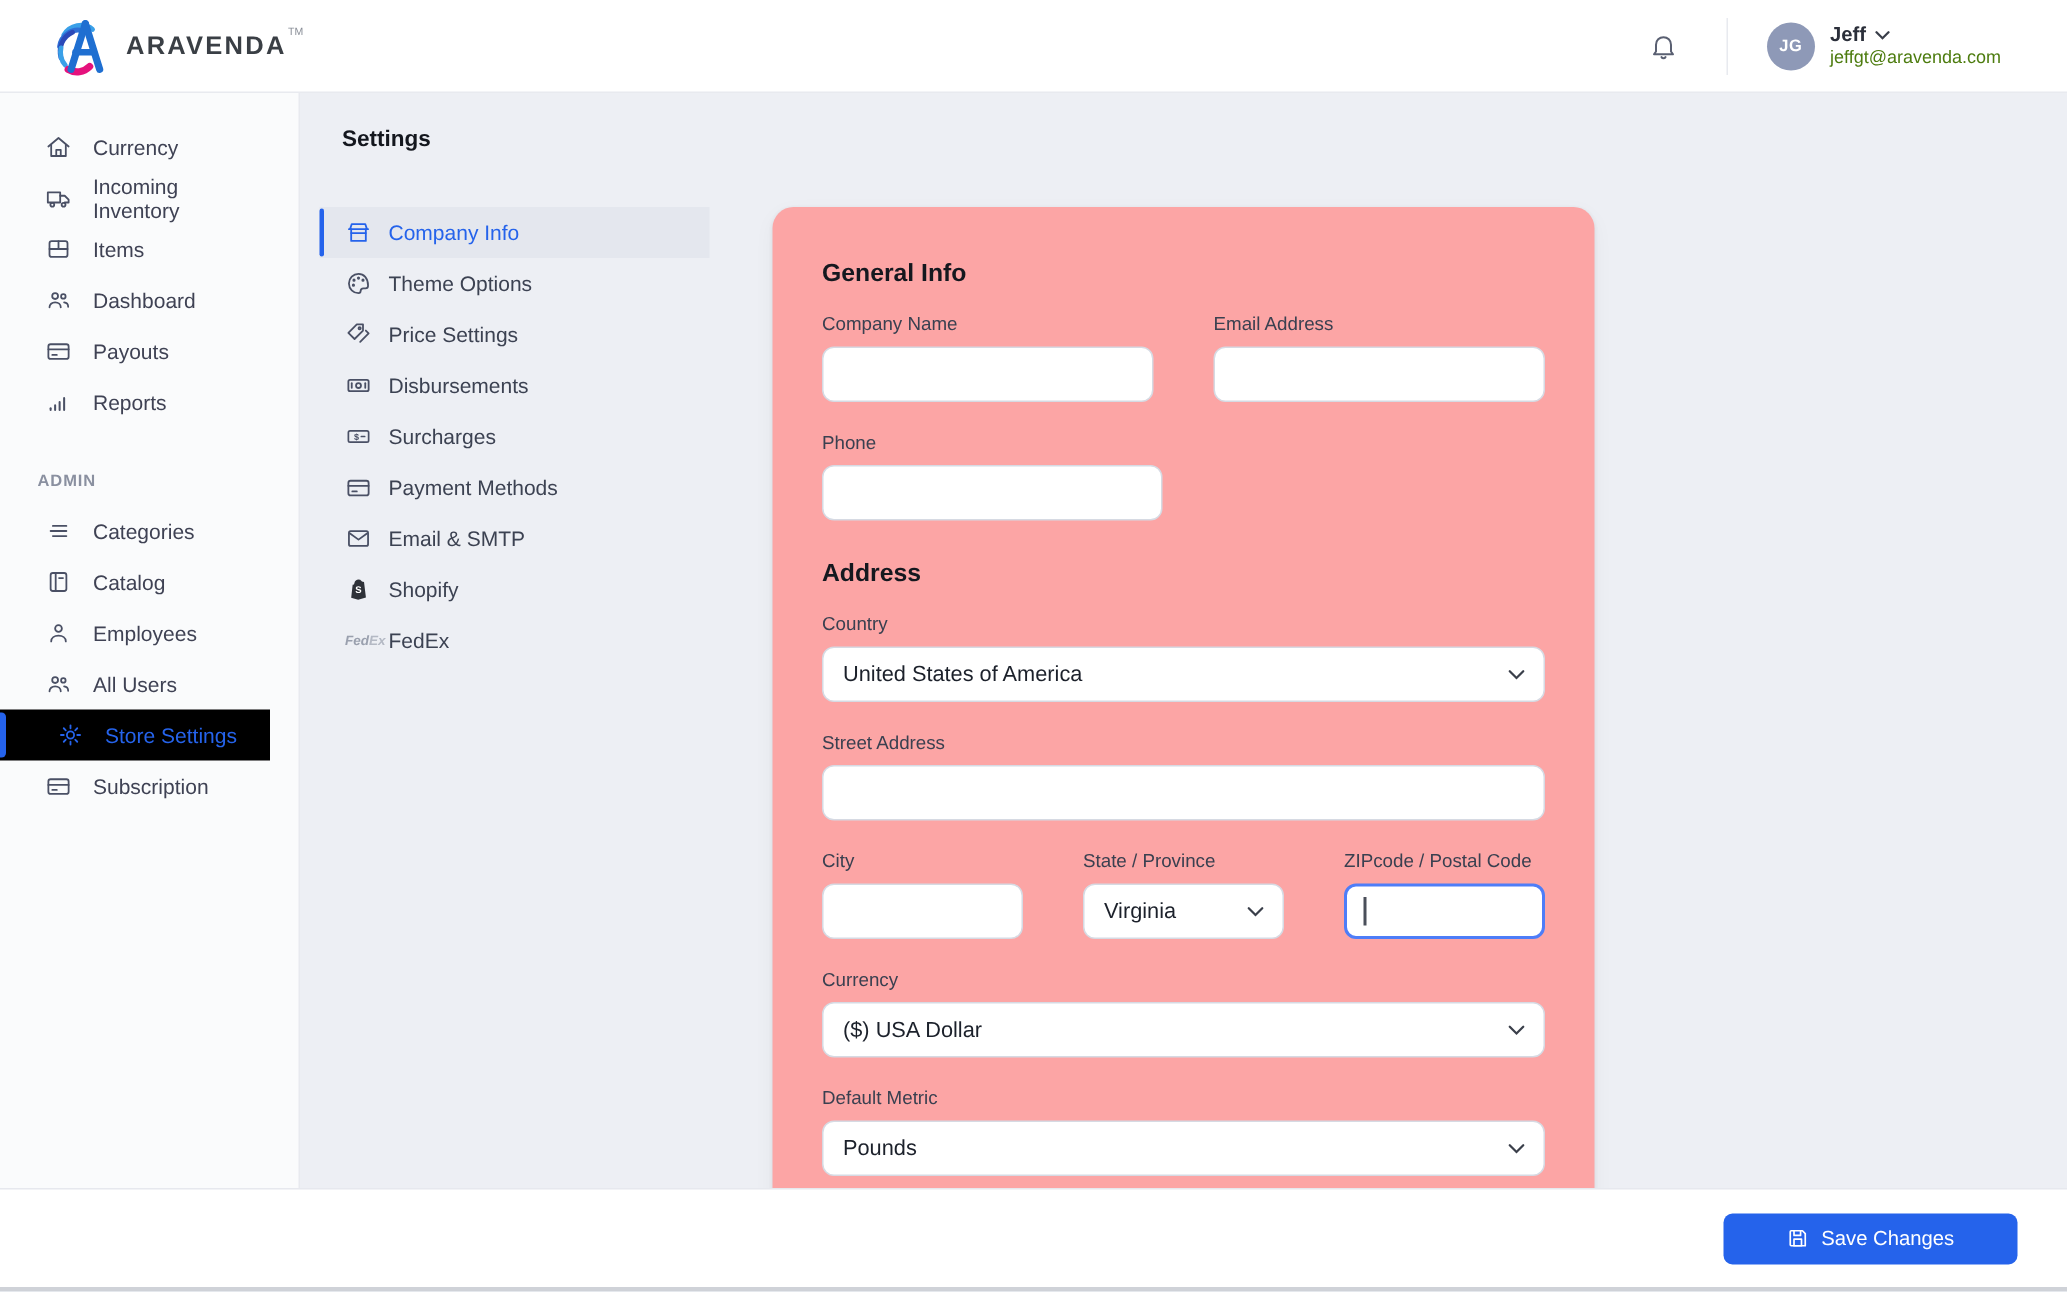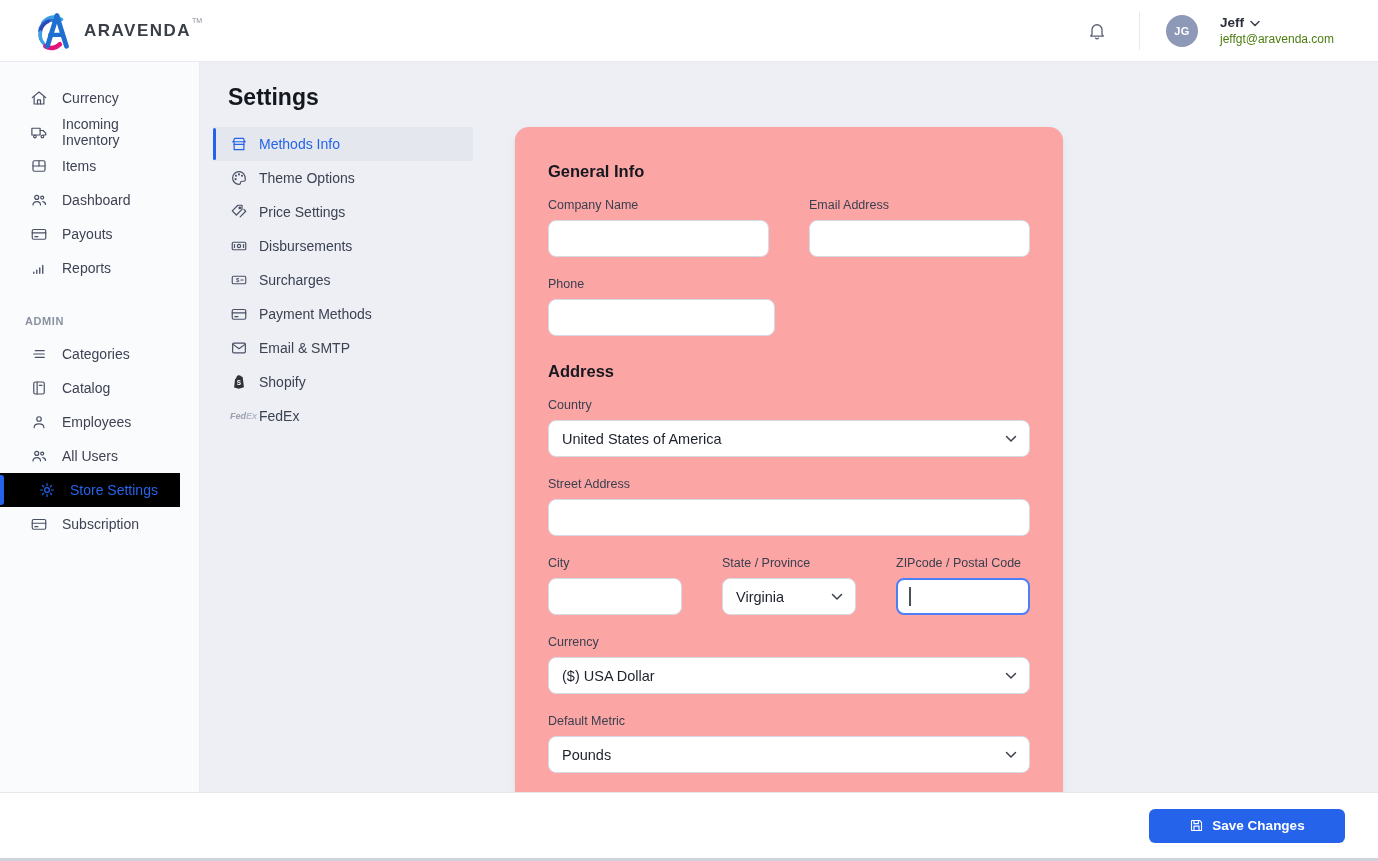"JG" .user-menu { align-items: flex-end -> center; gap: 22px -> 10px }
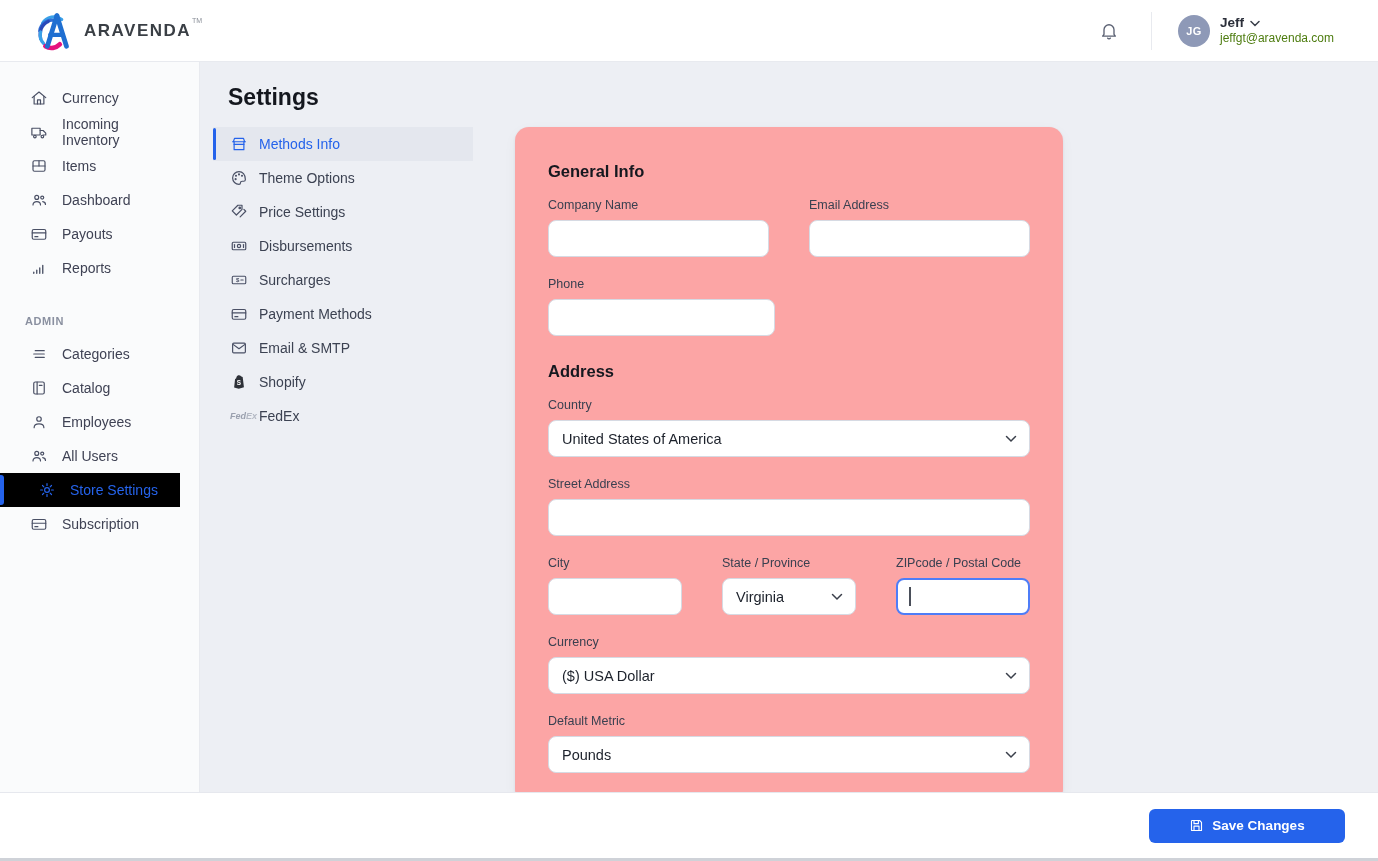"Settings" .page-title { font-size: 23px -> 15px; margin: 0 0 16px 15px -> 0 0 37px 15px }
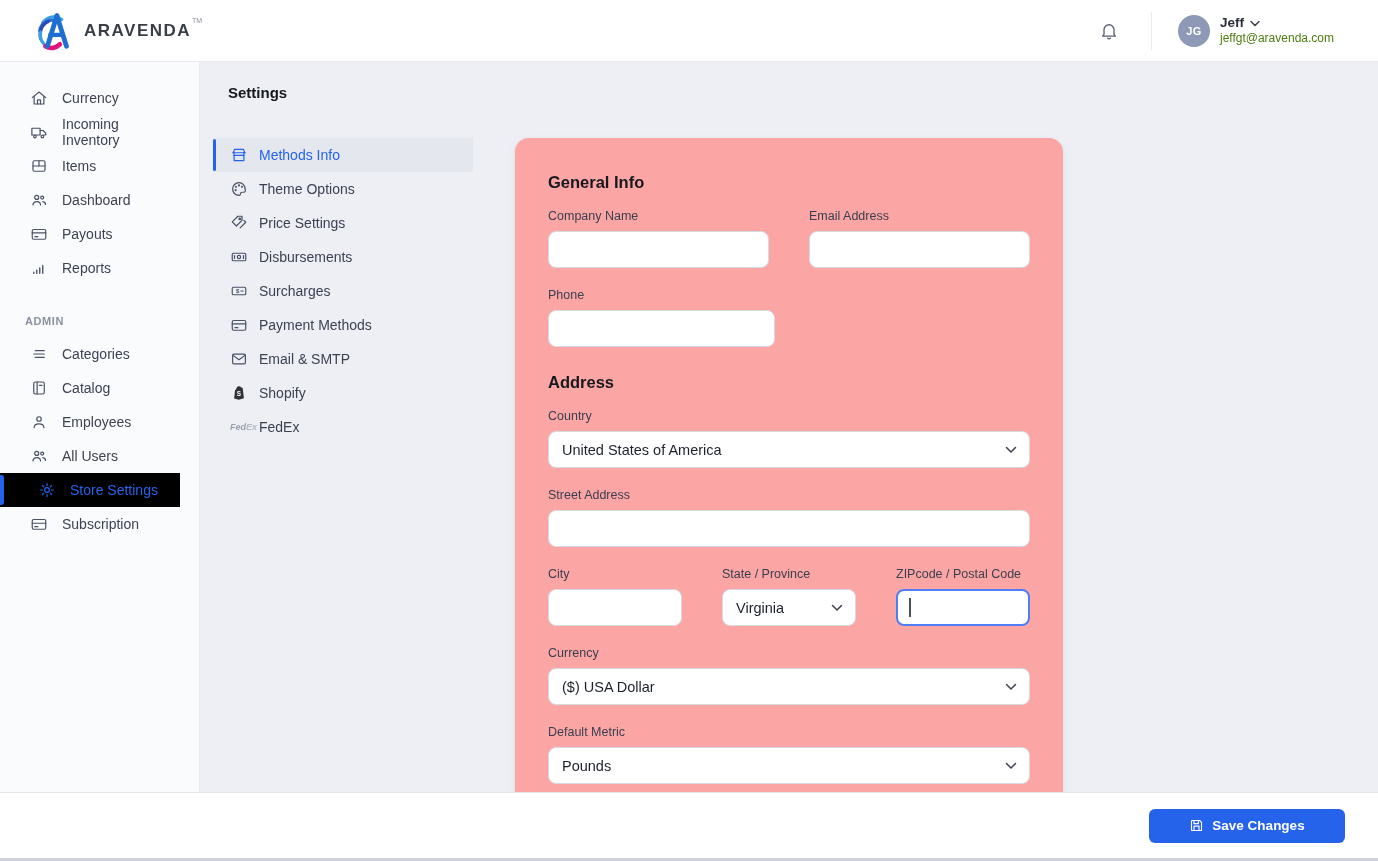"Methods Info" span { text: Methods -> Company }
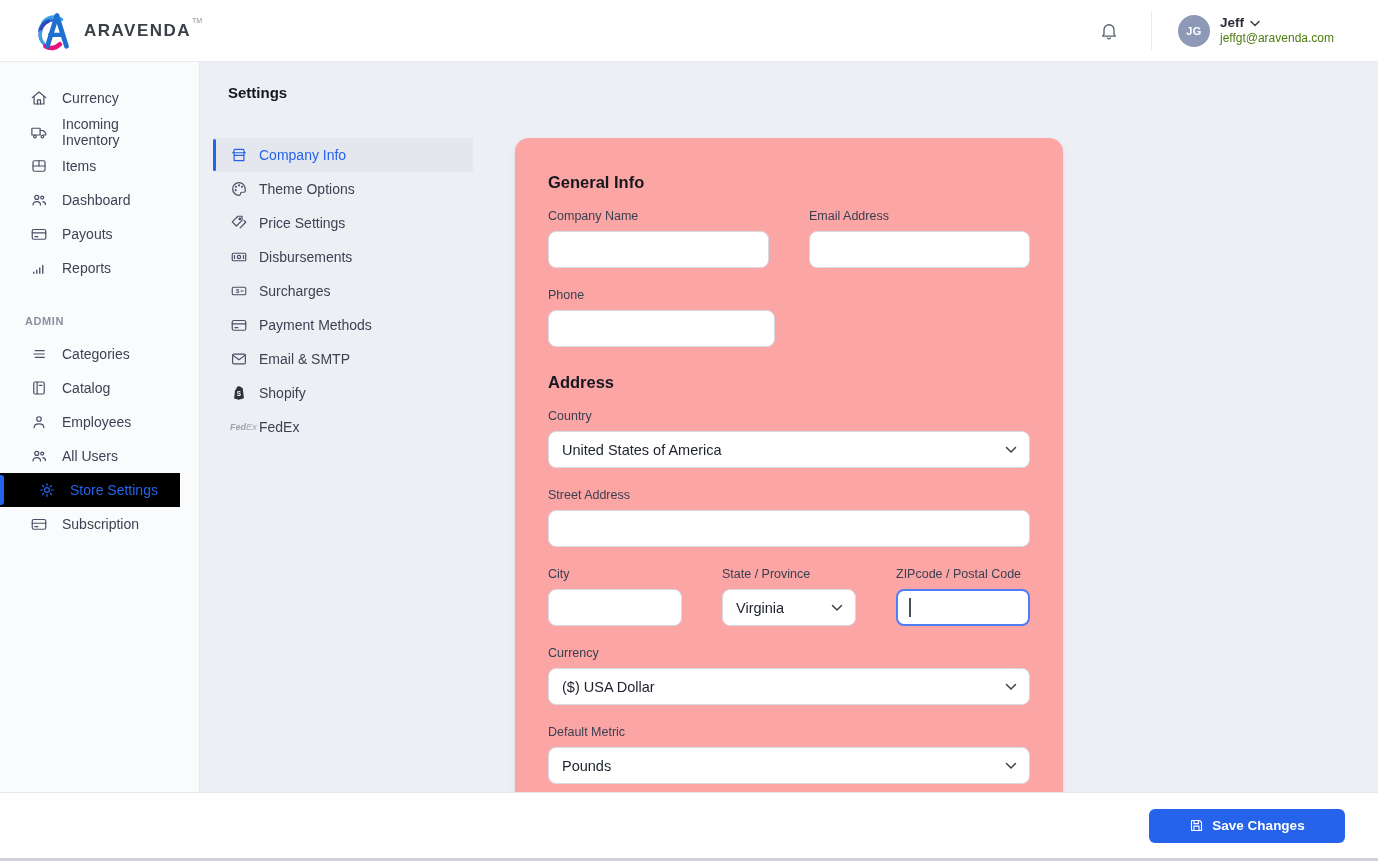"Save Changes" .save-btn { font-weight: bold -> normal }
